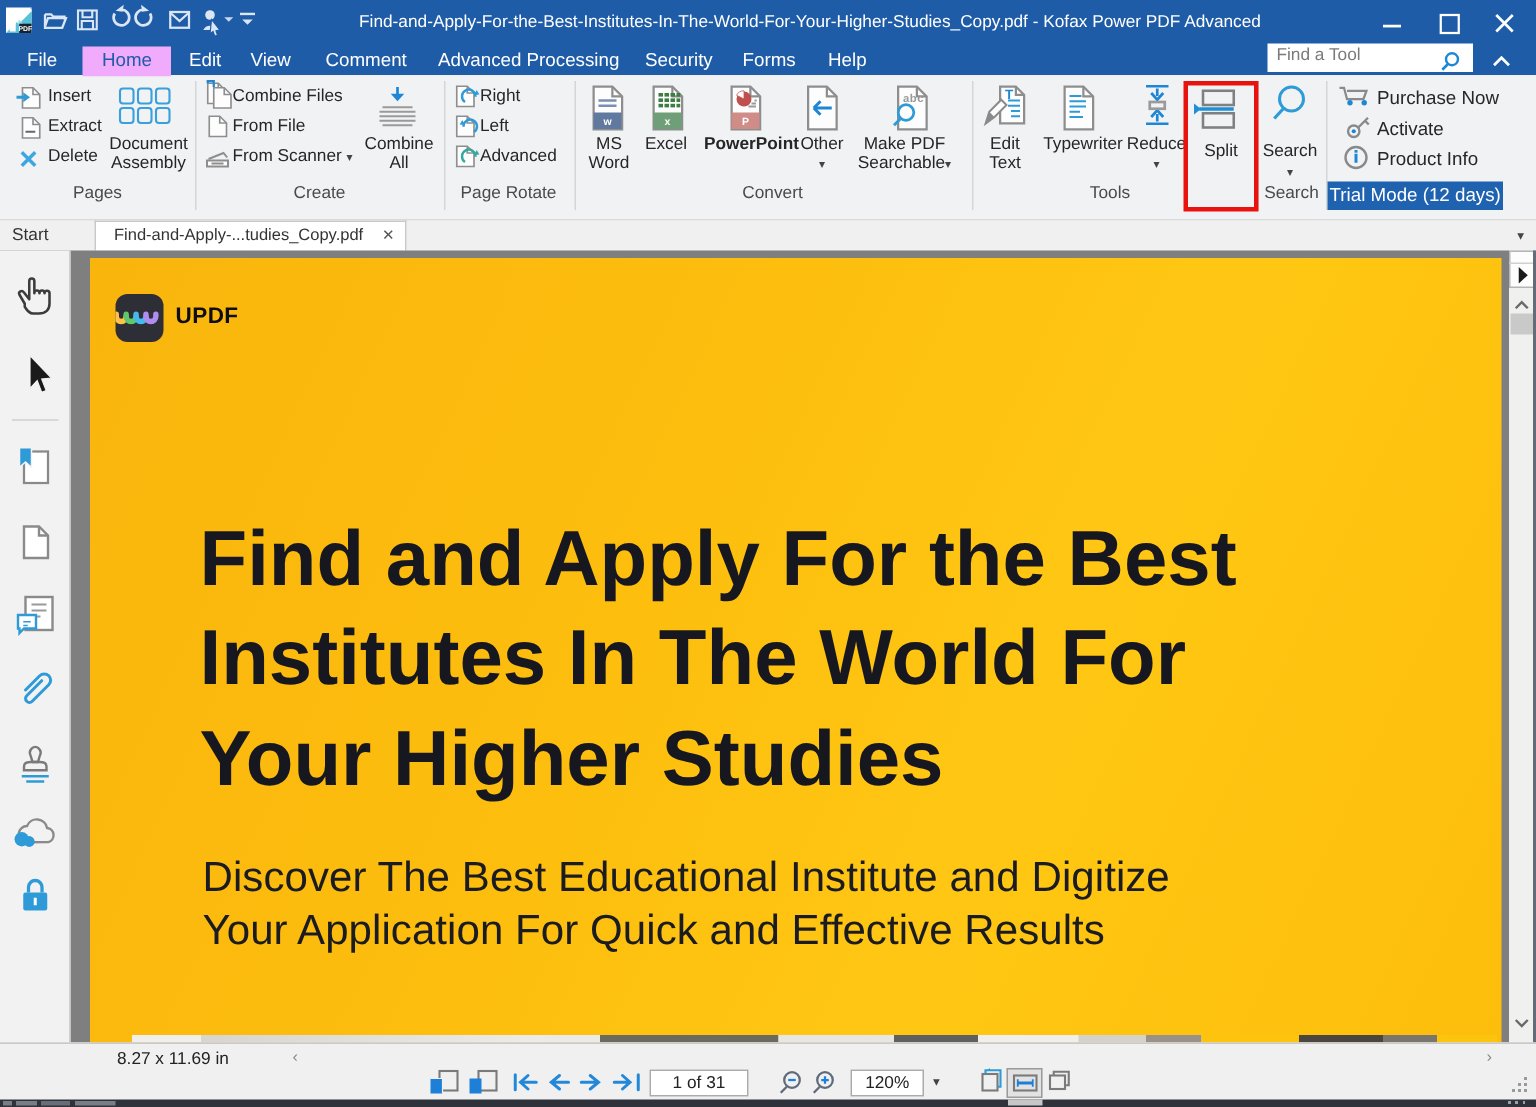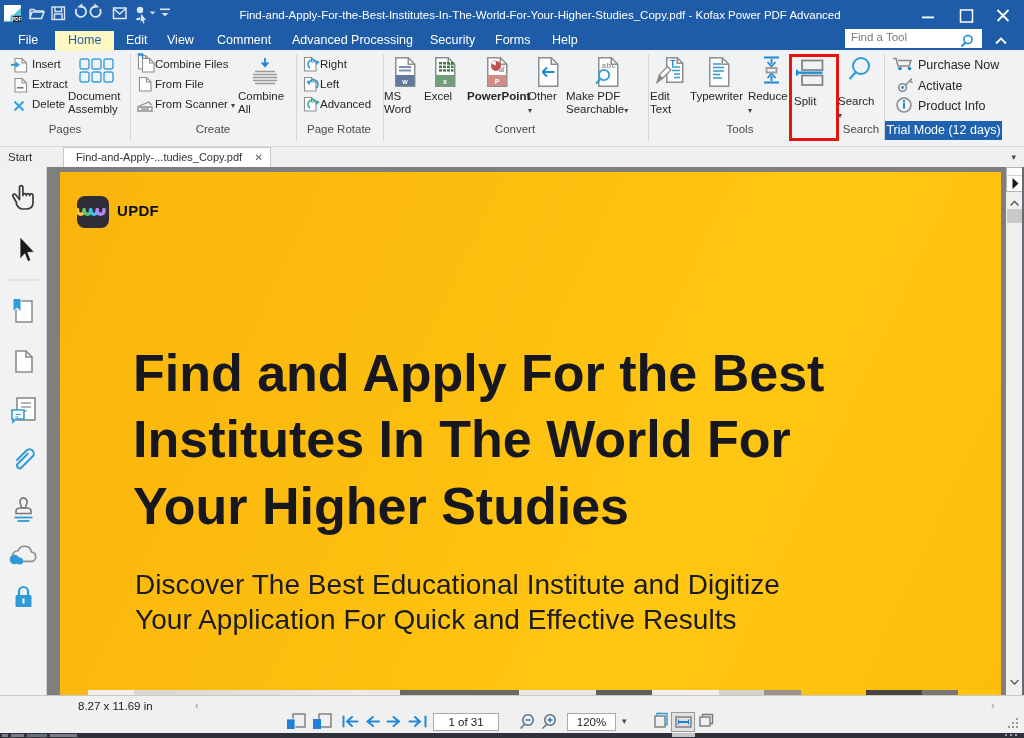"Home" #menuhome { background: #fef9c3 -> #f0abfc }
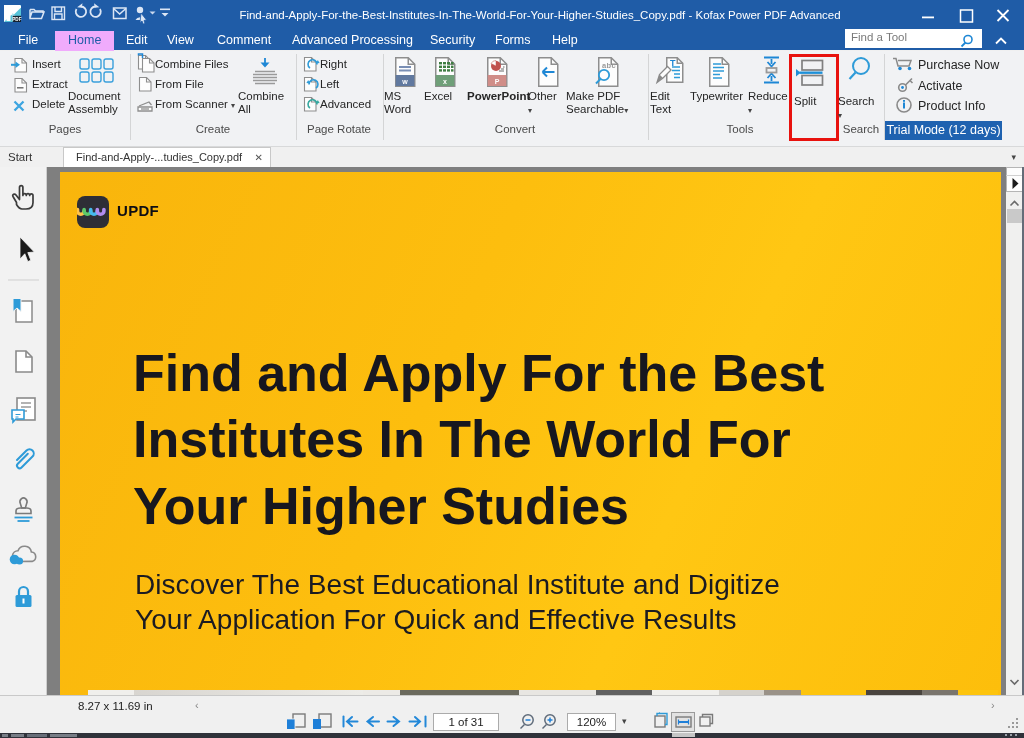"Document" .rbig { text-align: left -> center }
